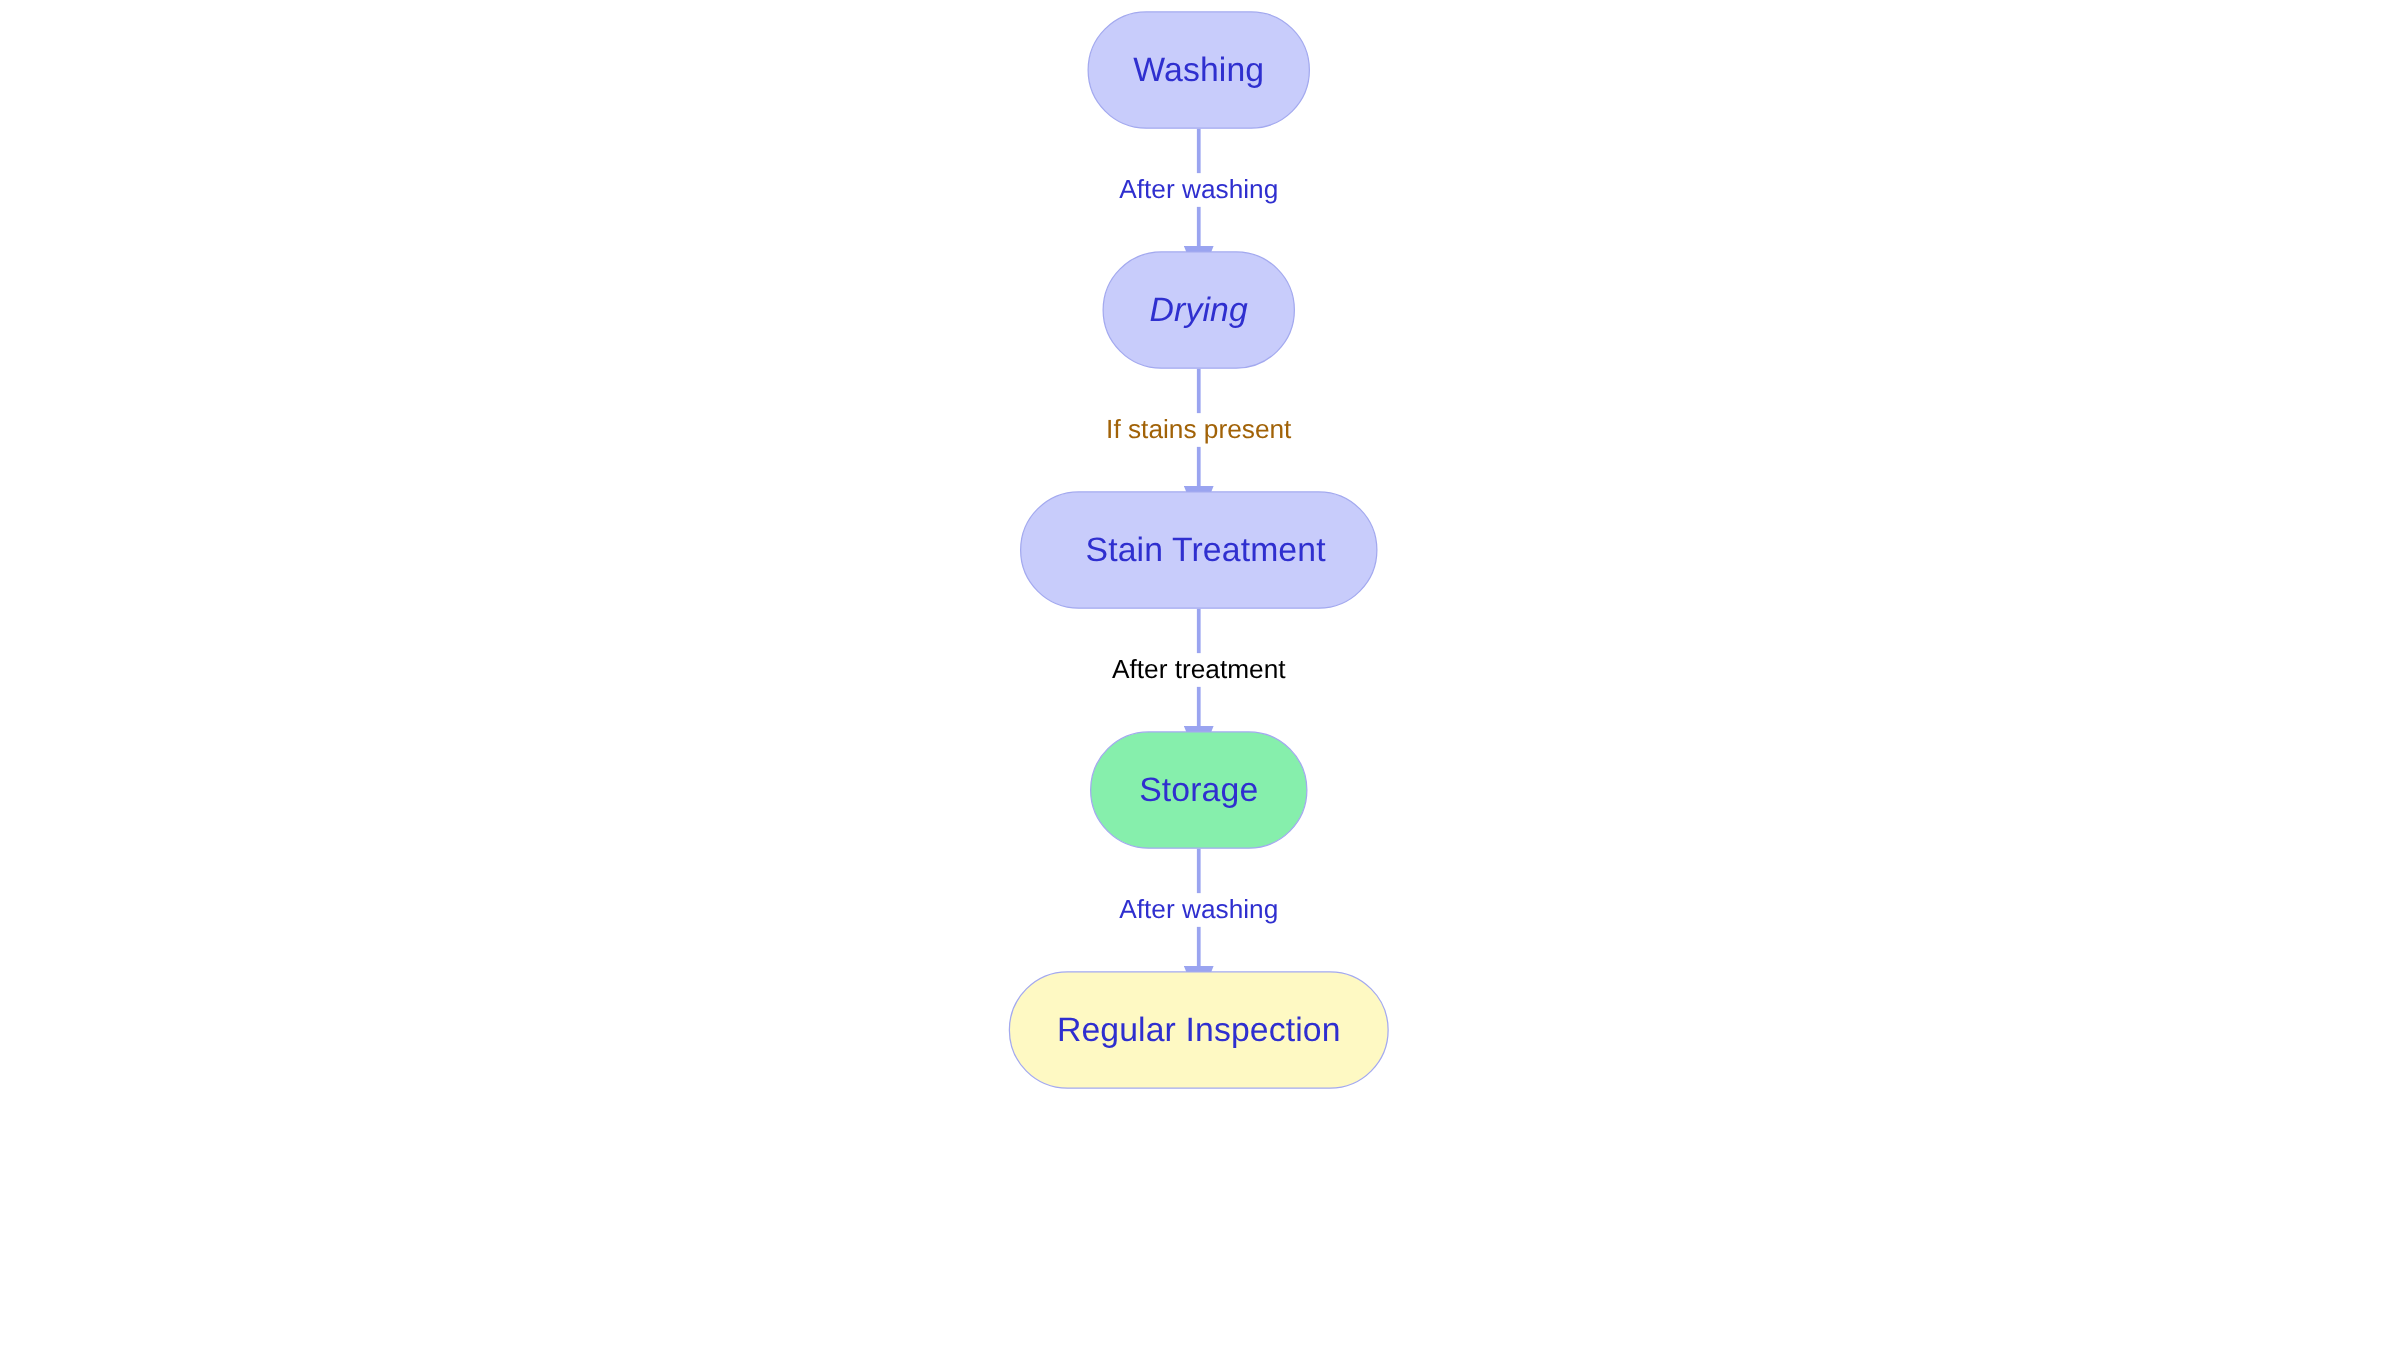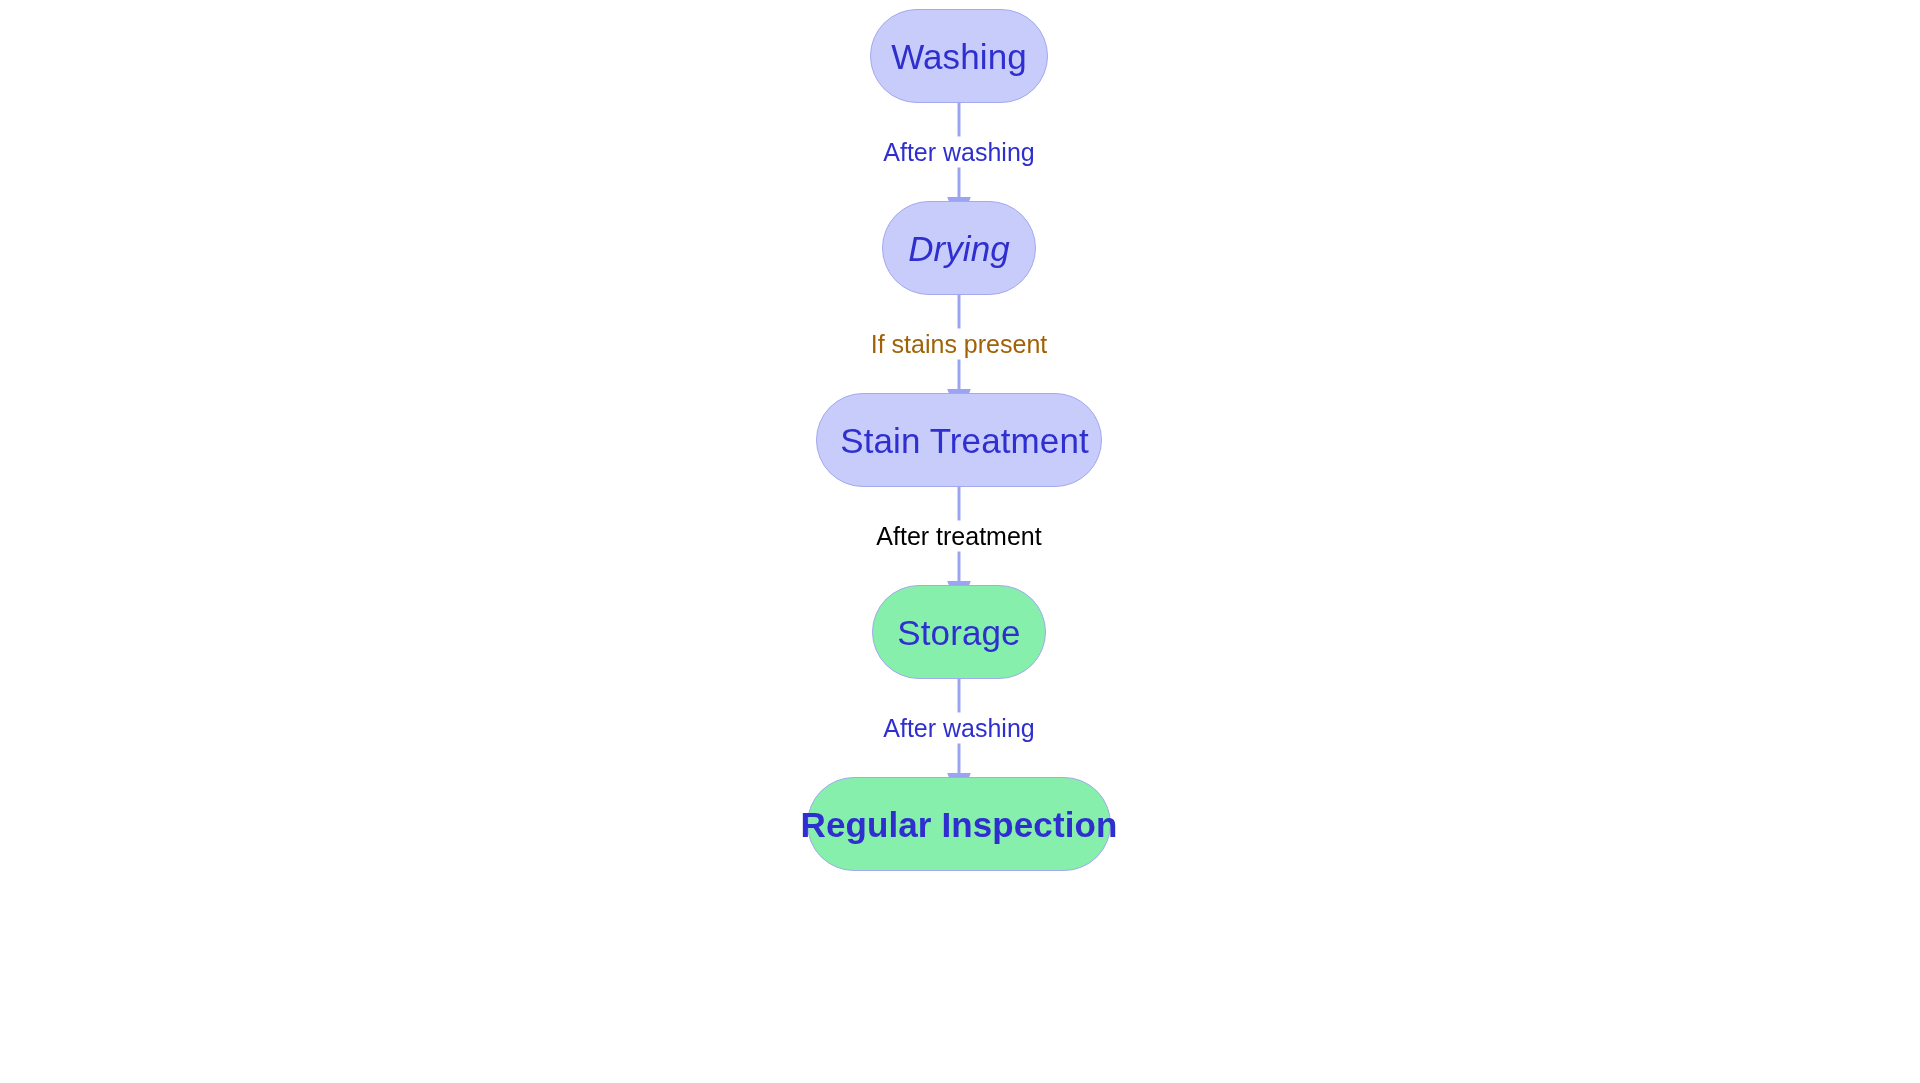"Washing" .node-label { font-size: 35px -> 27px }
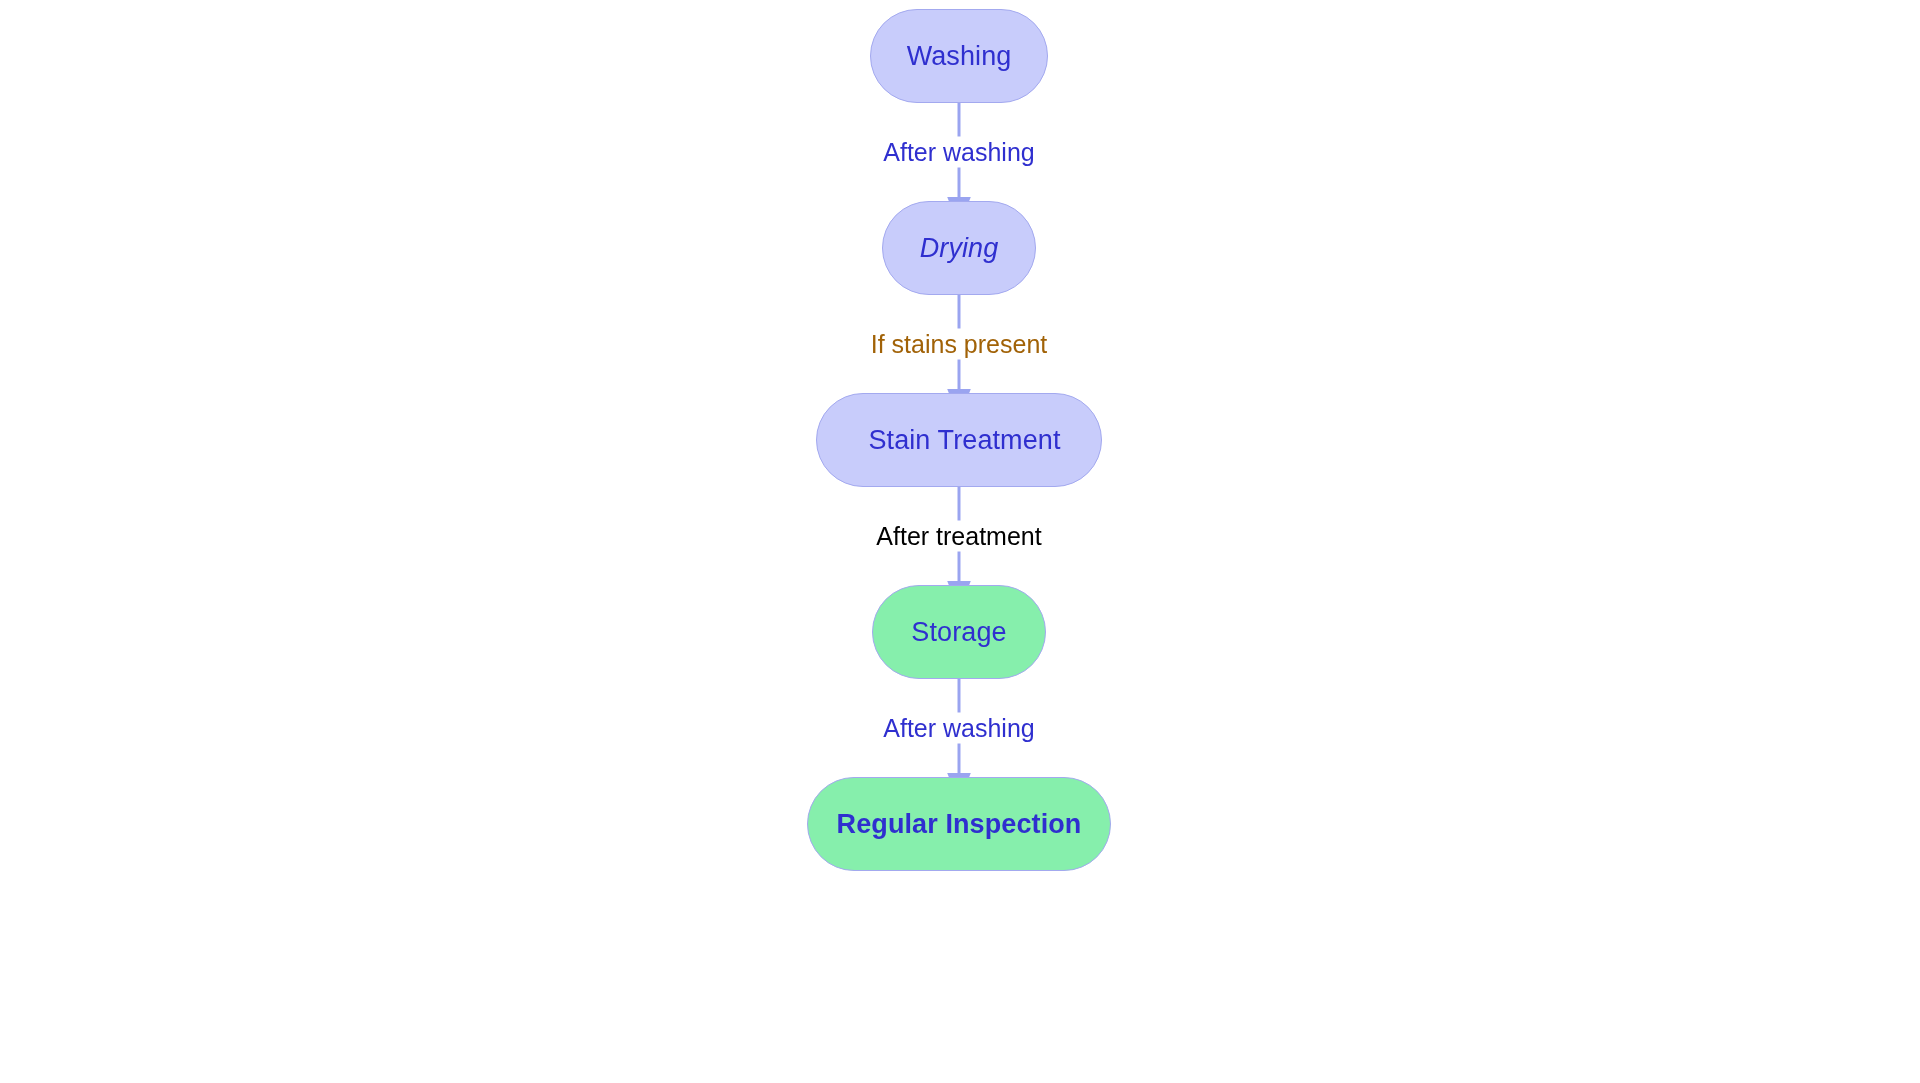"After washing" .edge-label { font-size: 25px -> 21px }
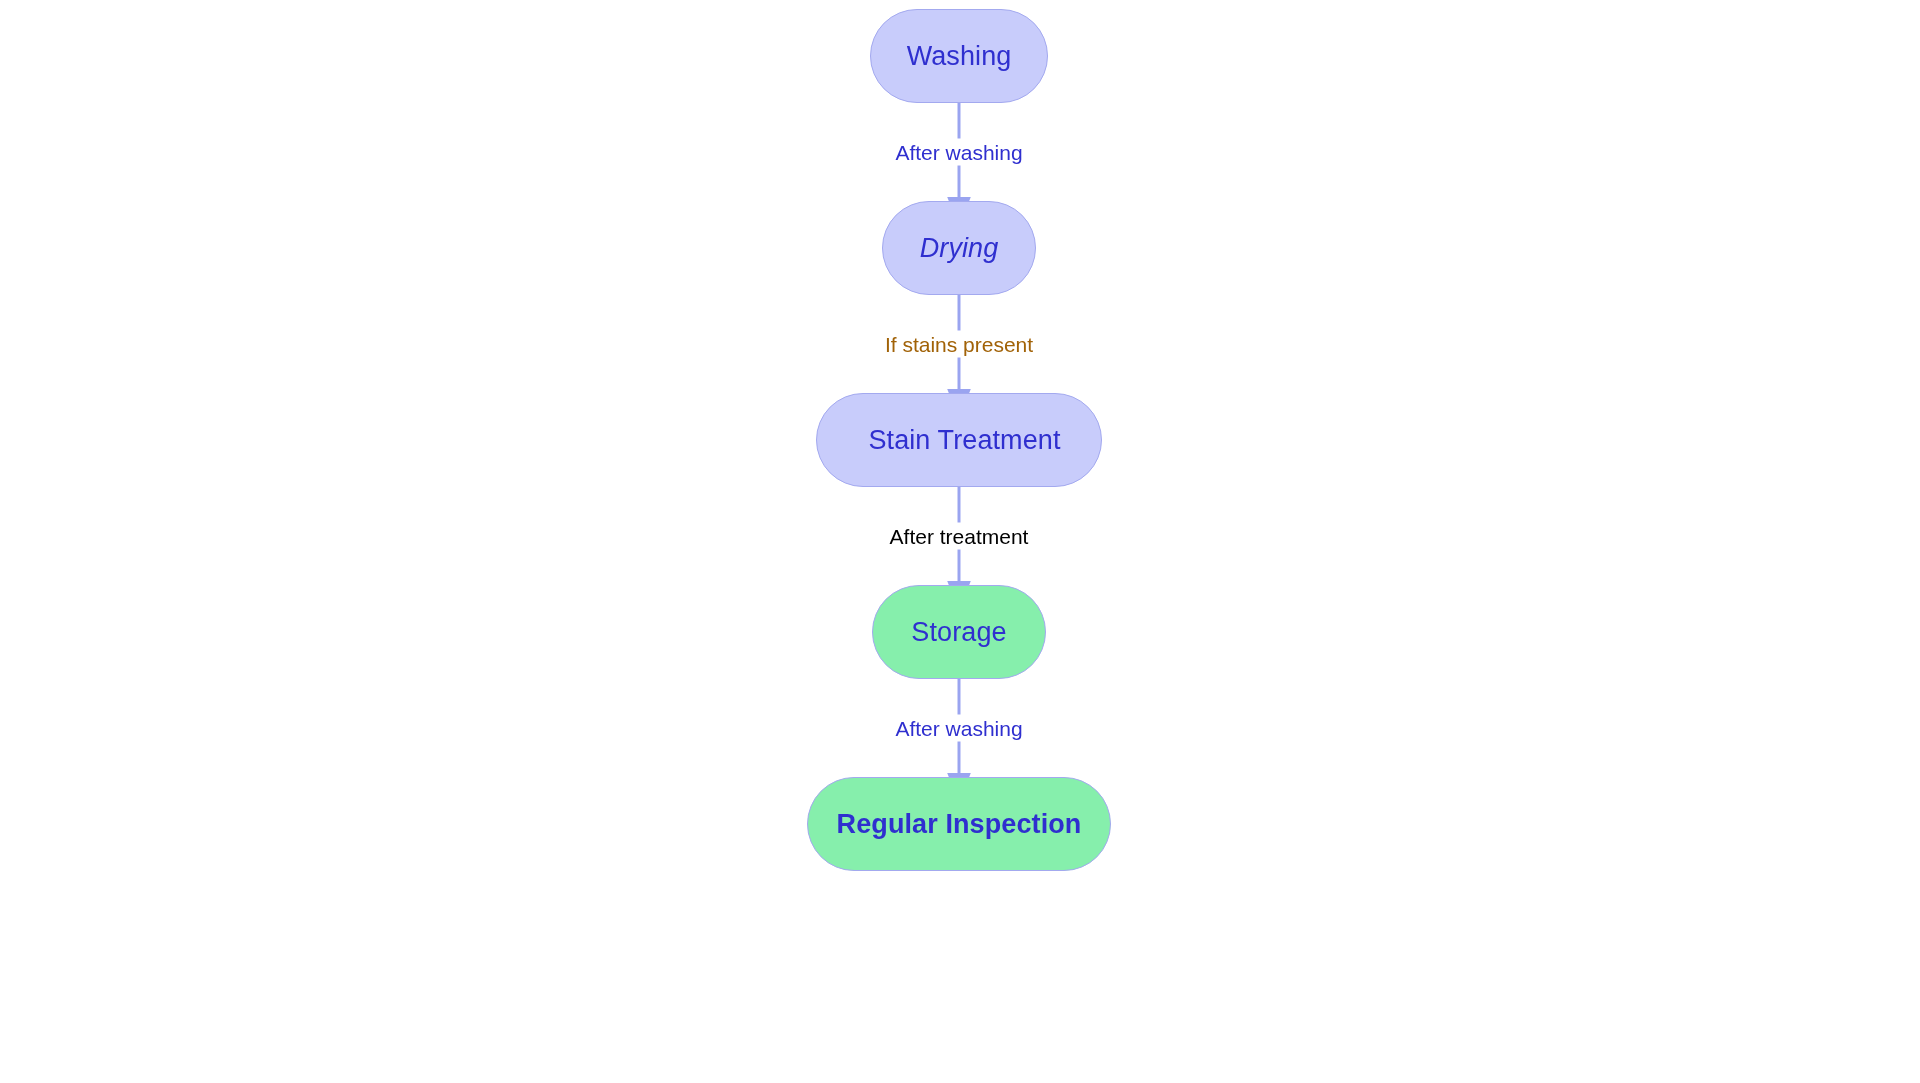"Regular Inspection" div.node { background: #86efac -> #fef9c3; font-weight: bold -> none }
